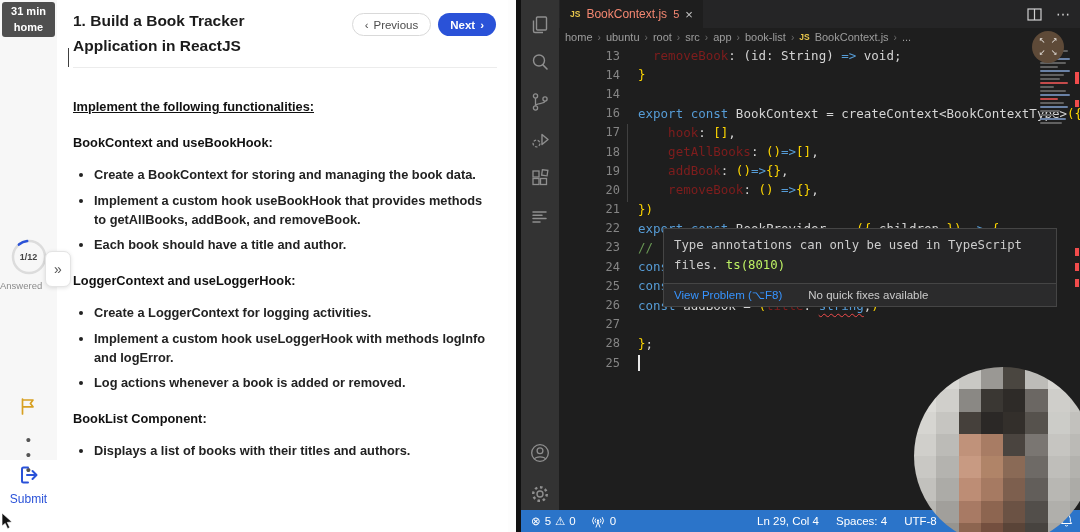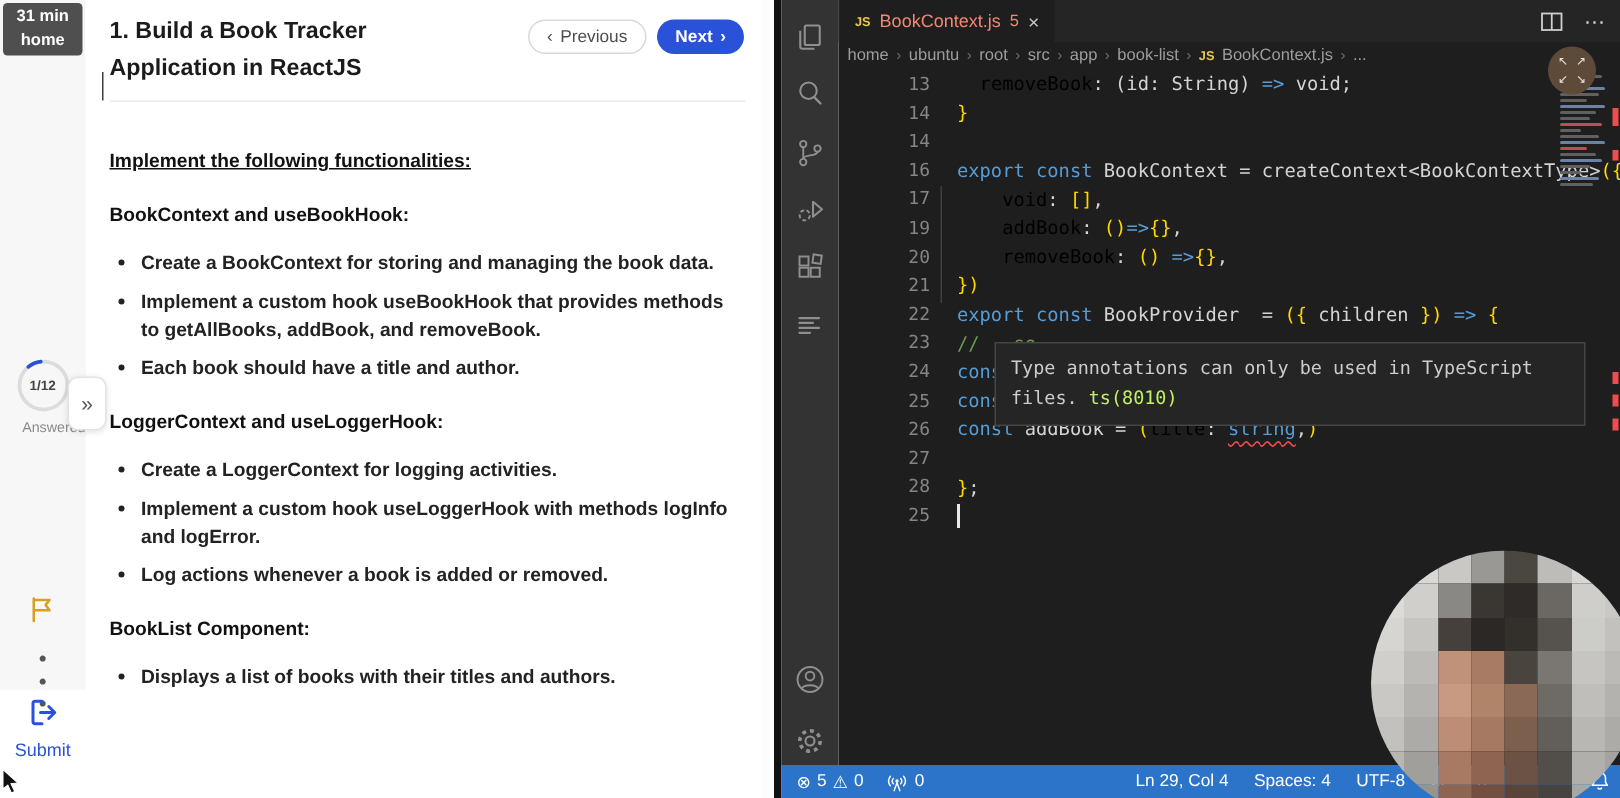"removeBook" .tk-p { color: #000000 -> #7f1d1d }
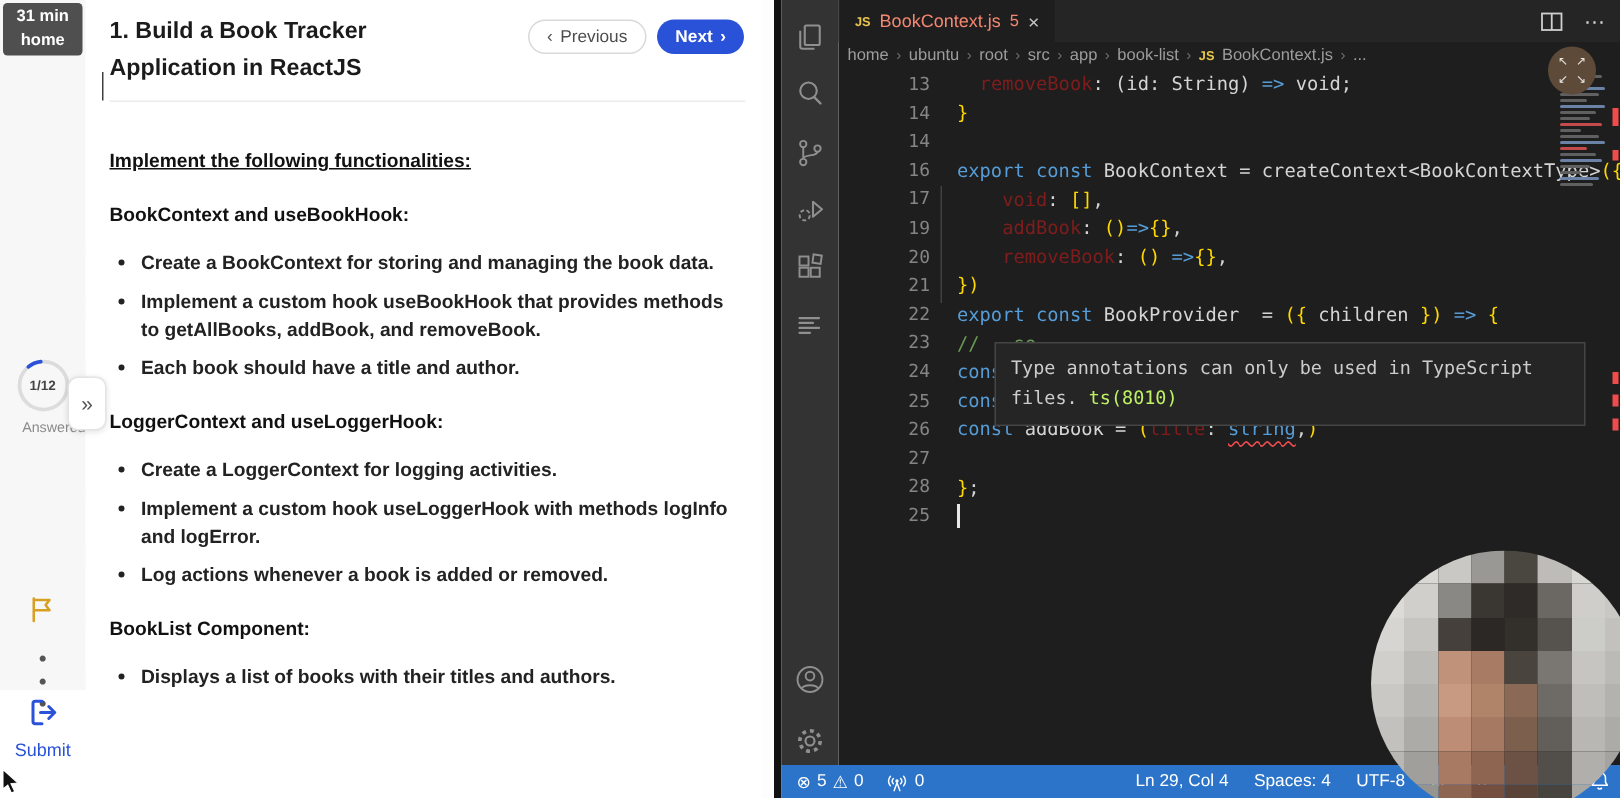"void" span.tk-p { text: void -> hook }
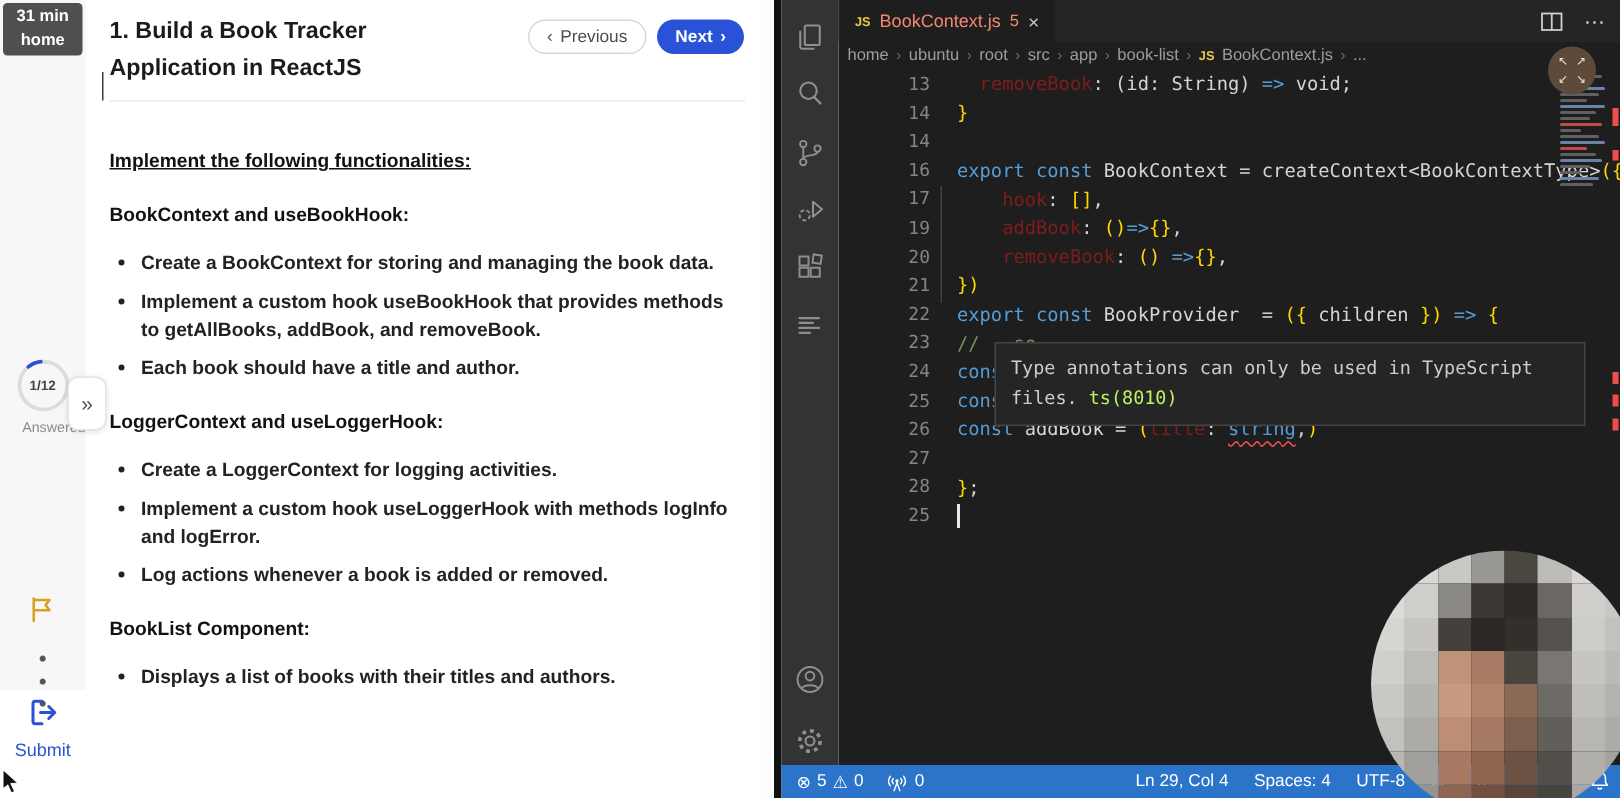"18" div.cl { html: none -> <div> <span>18</span> <span><span> </span><span>getAllBooks</span><span>: </span><span>()</span><span>=&gt;</span><span>[]</span><span>,</span></span> </div> }
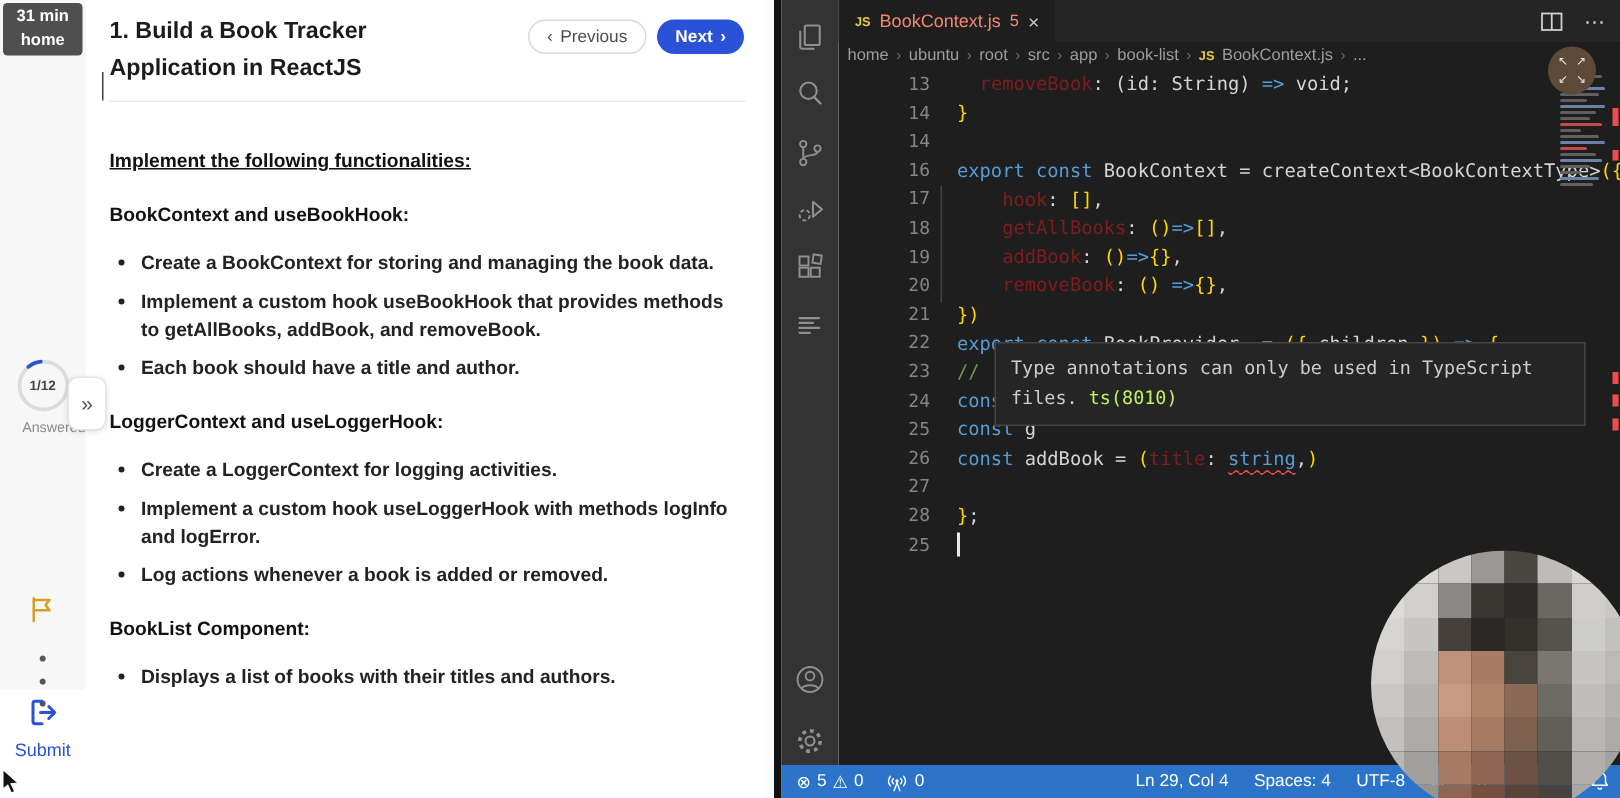"1/12" .progress-wrap { text-align: right -> left }
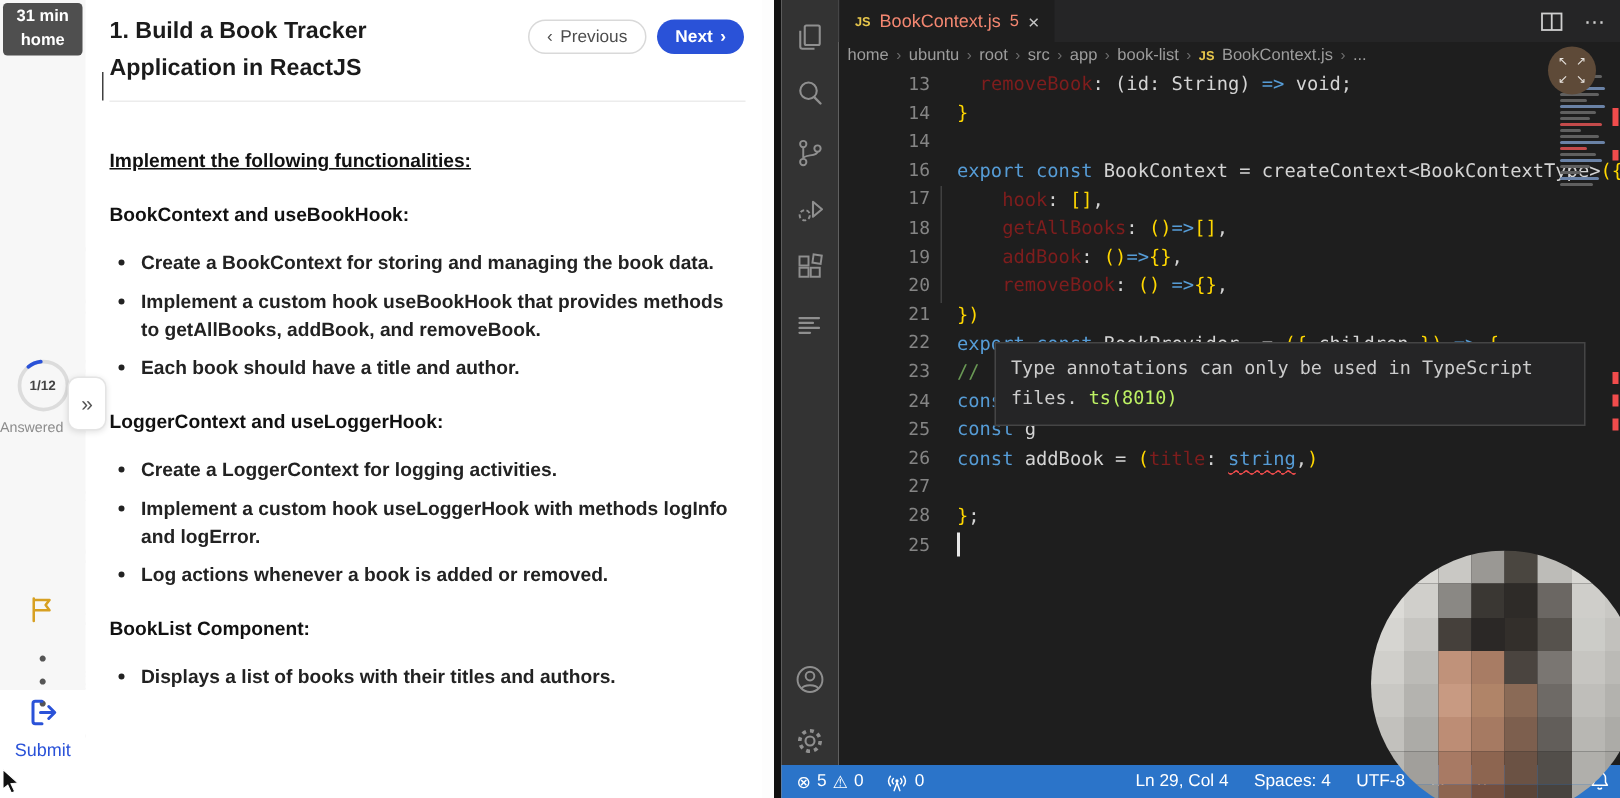"View Problem (⌥F8)" div.tt-row { html: none -> <div> <span>View Problem (⌥F8)</span> <span>No quick fixes available</span> </div> }
